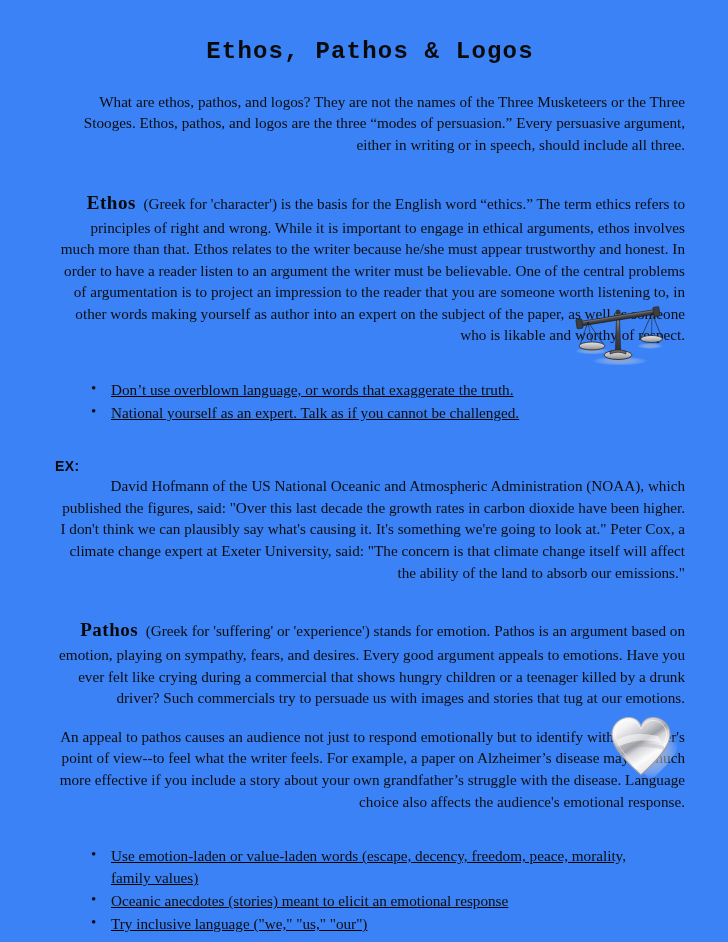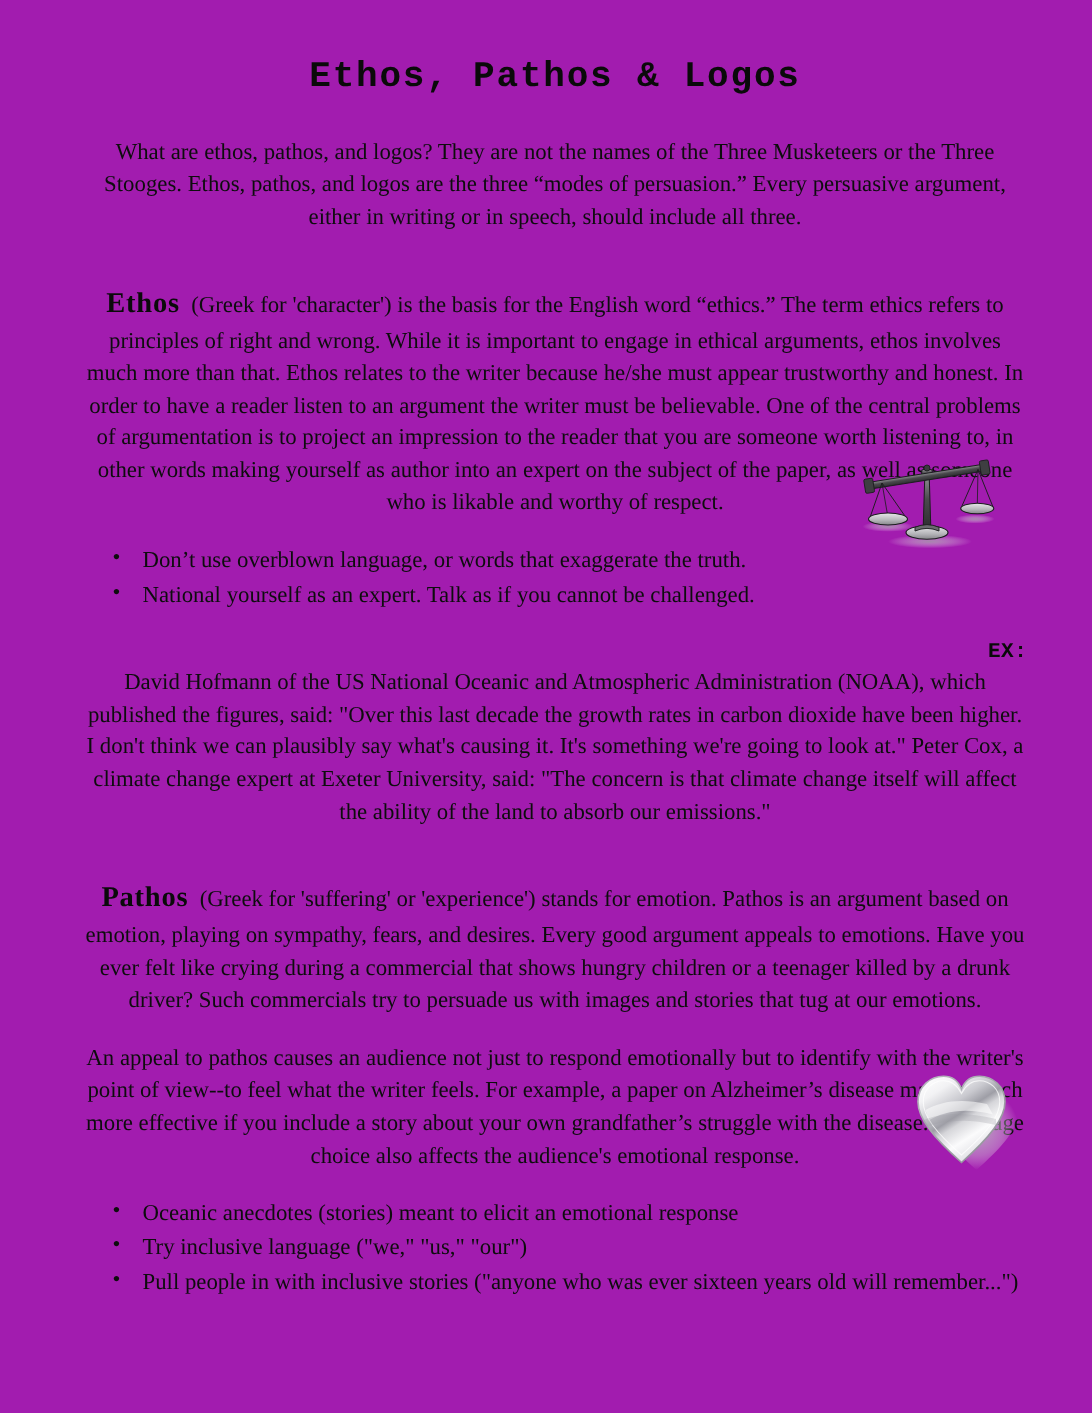"Ethos, Pathos & Logos" .page { background: #a21caf -> #3b82f6 }
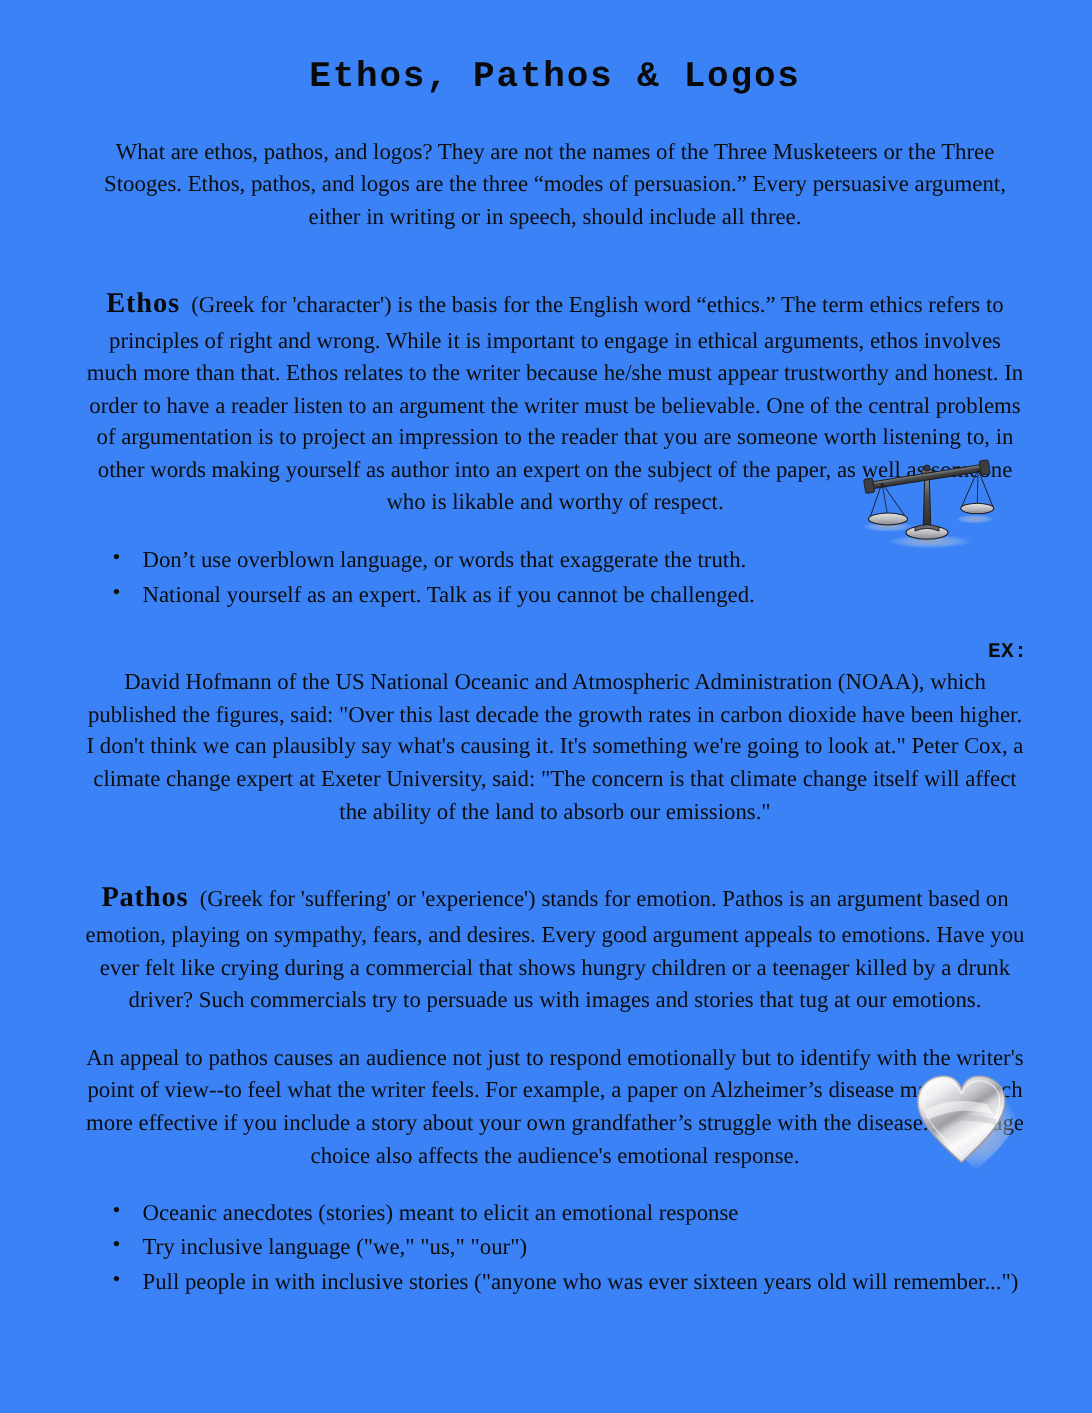"What are ethos, pathos, and" p.body-text { text-align: center -> right }
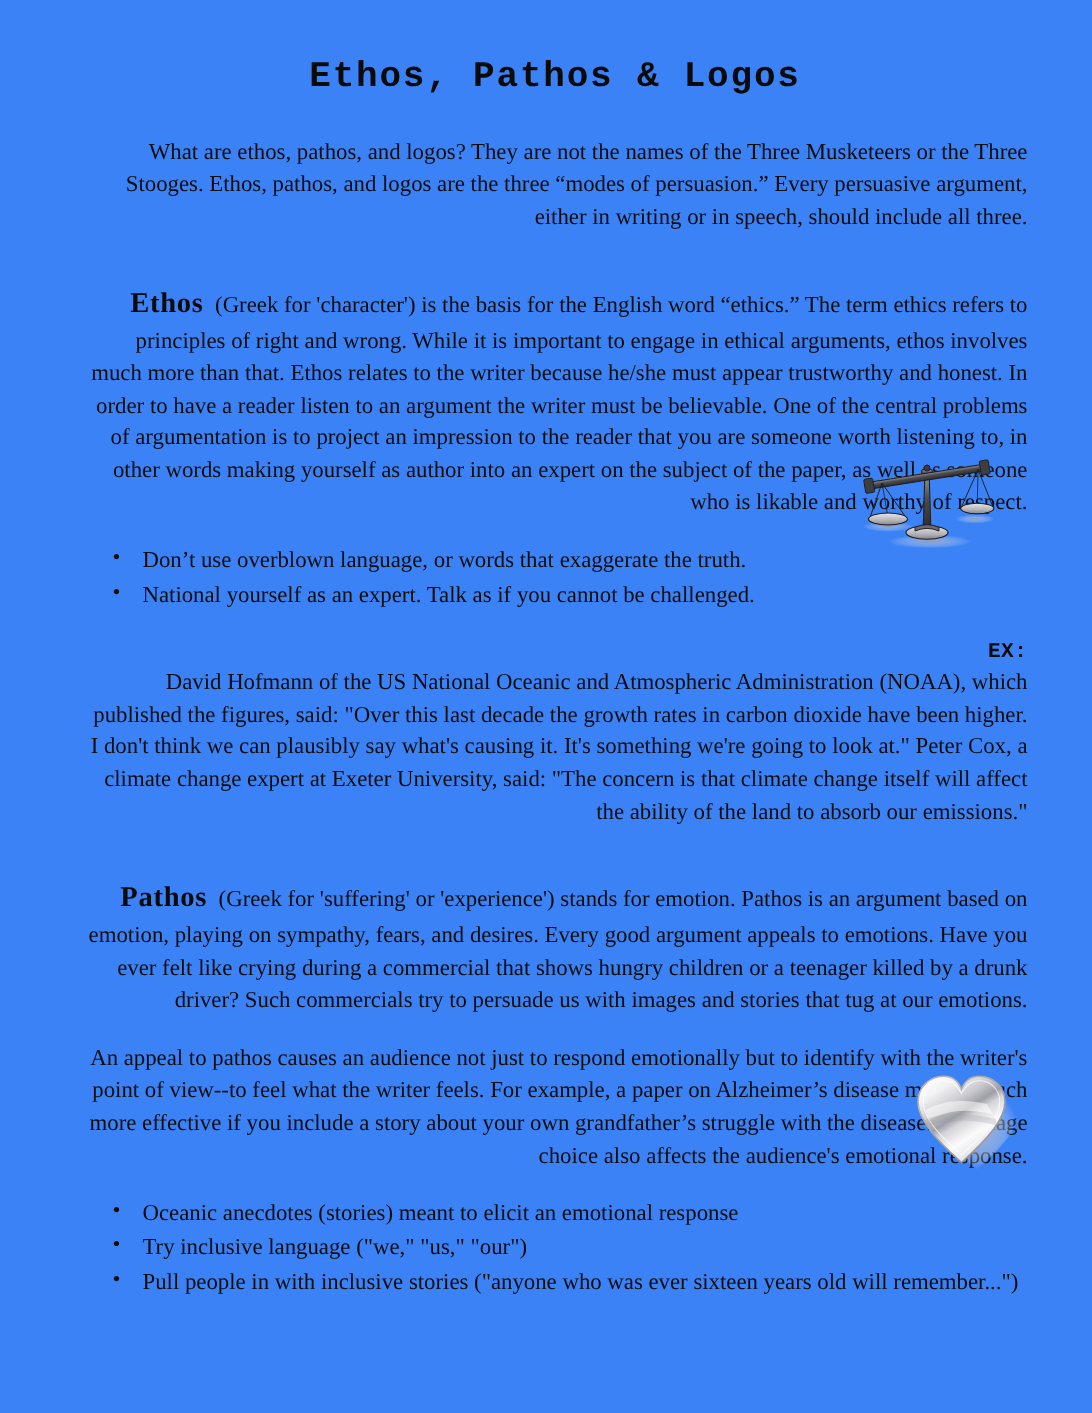"Don’t use overblown language, or" ul.bullets { margin: 0 -> 16px; text-decoration: none -> underline }
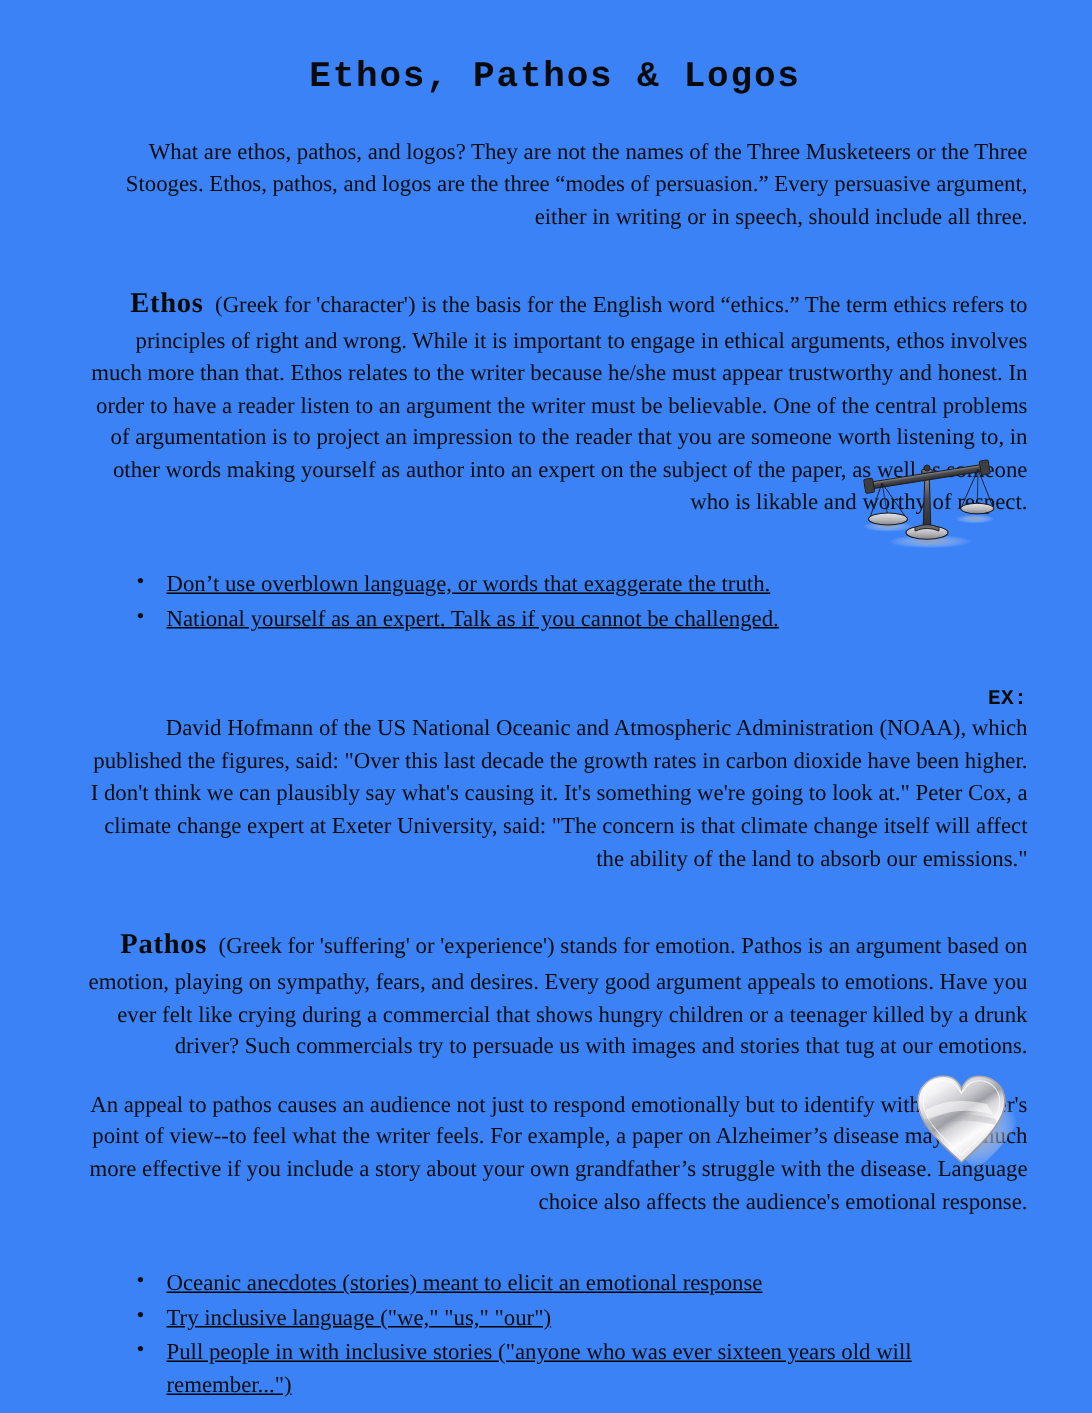"EX:" .ex-label { font-family: Liberation Mono, monospace -> Liberation Sans, sans-serif; text-align: right -> none }
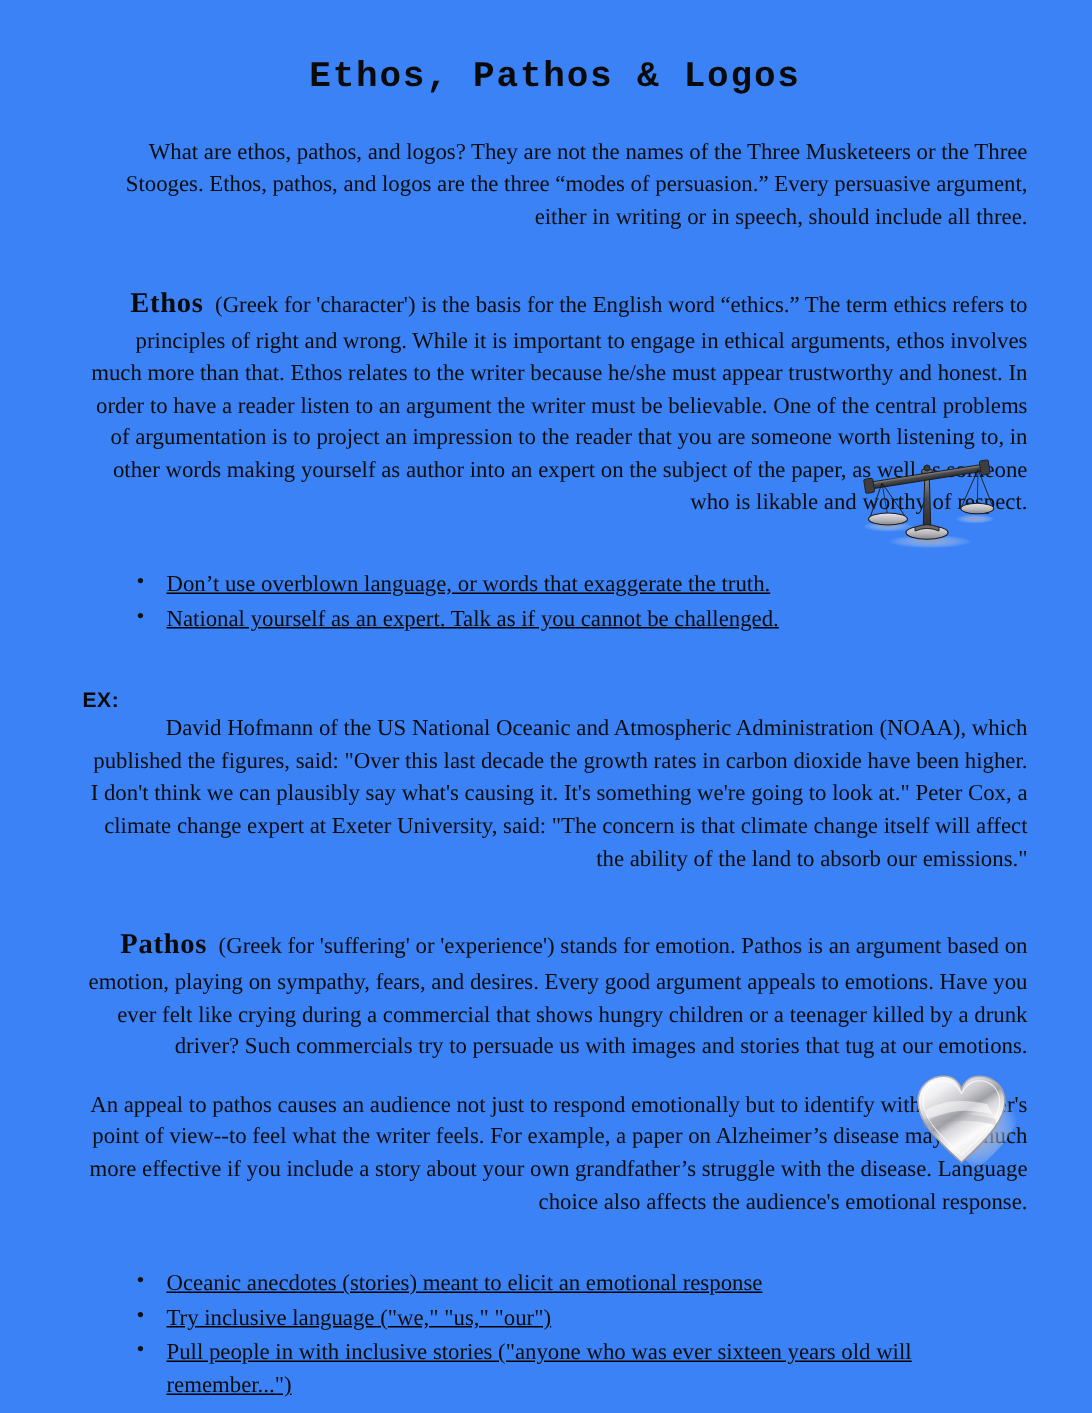"Use emotion-laden or value-laden words" li { html: none -> <li>Use emotion-laden or value-laden words (escape, decency, freedom, peace, morality, family values)</li> }
